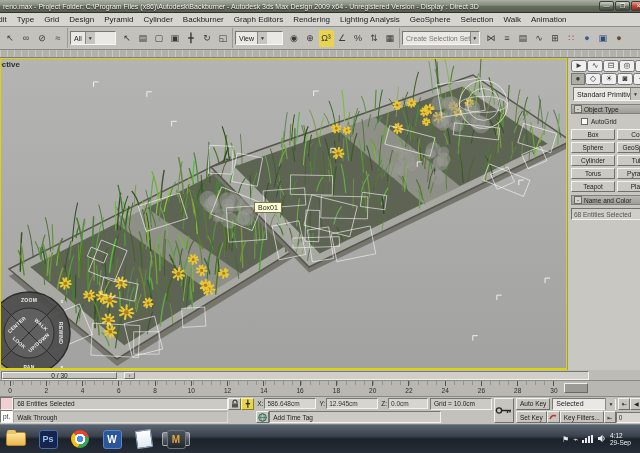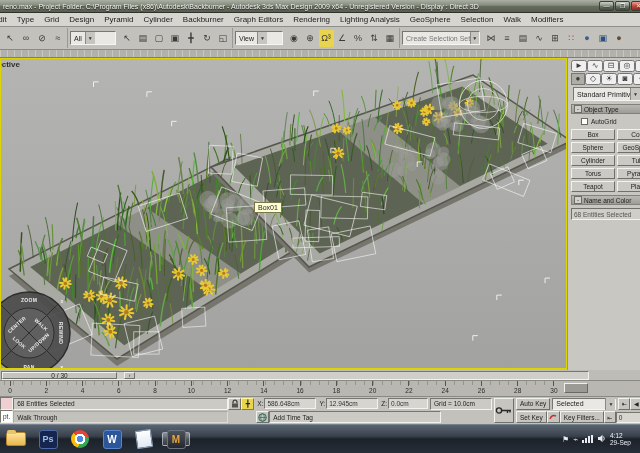"Modifiers" span { text: Modifiers -> Animation }
